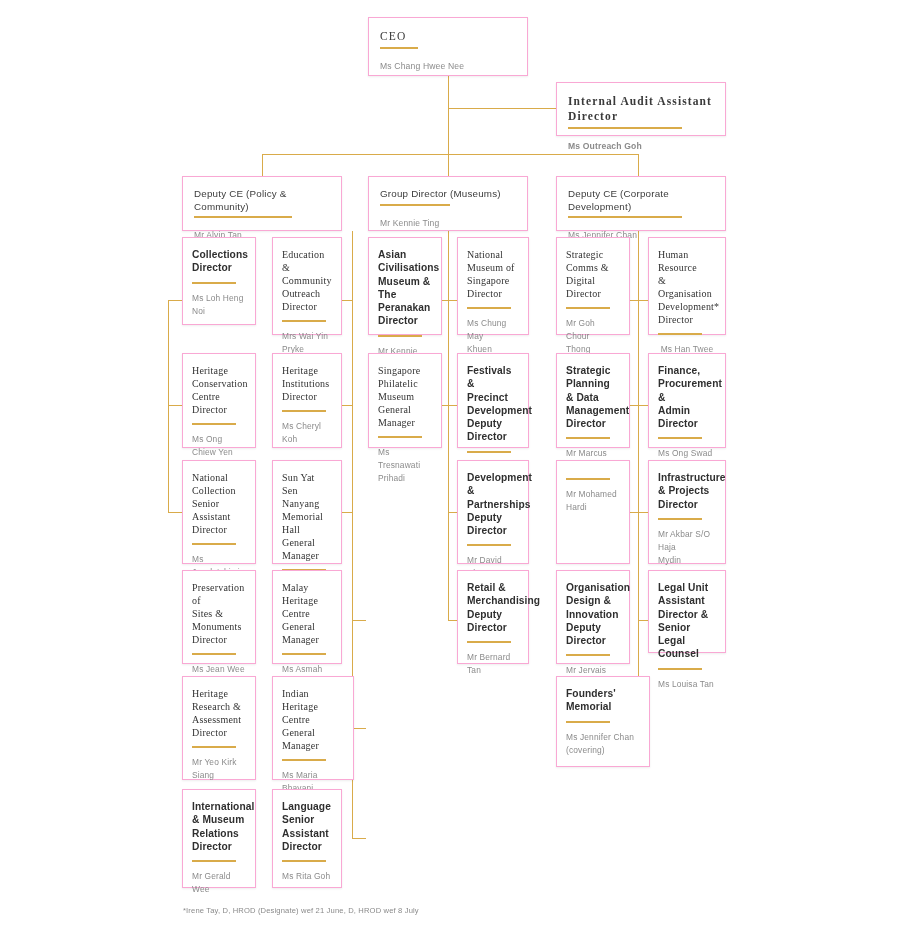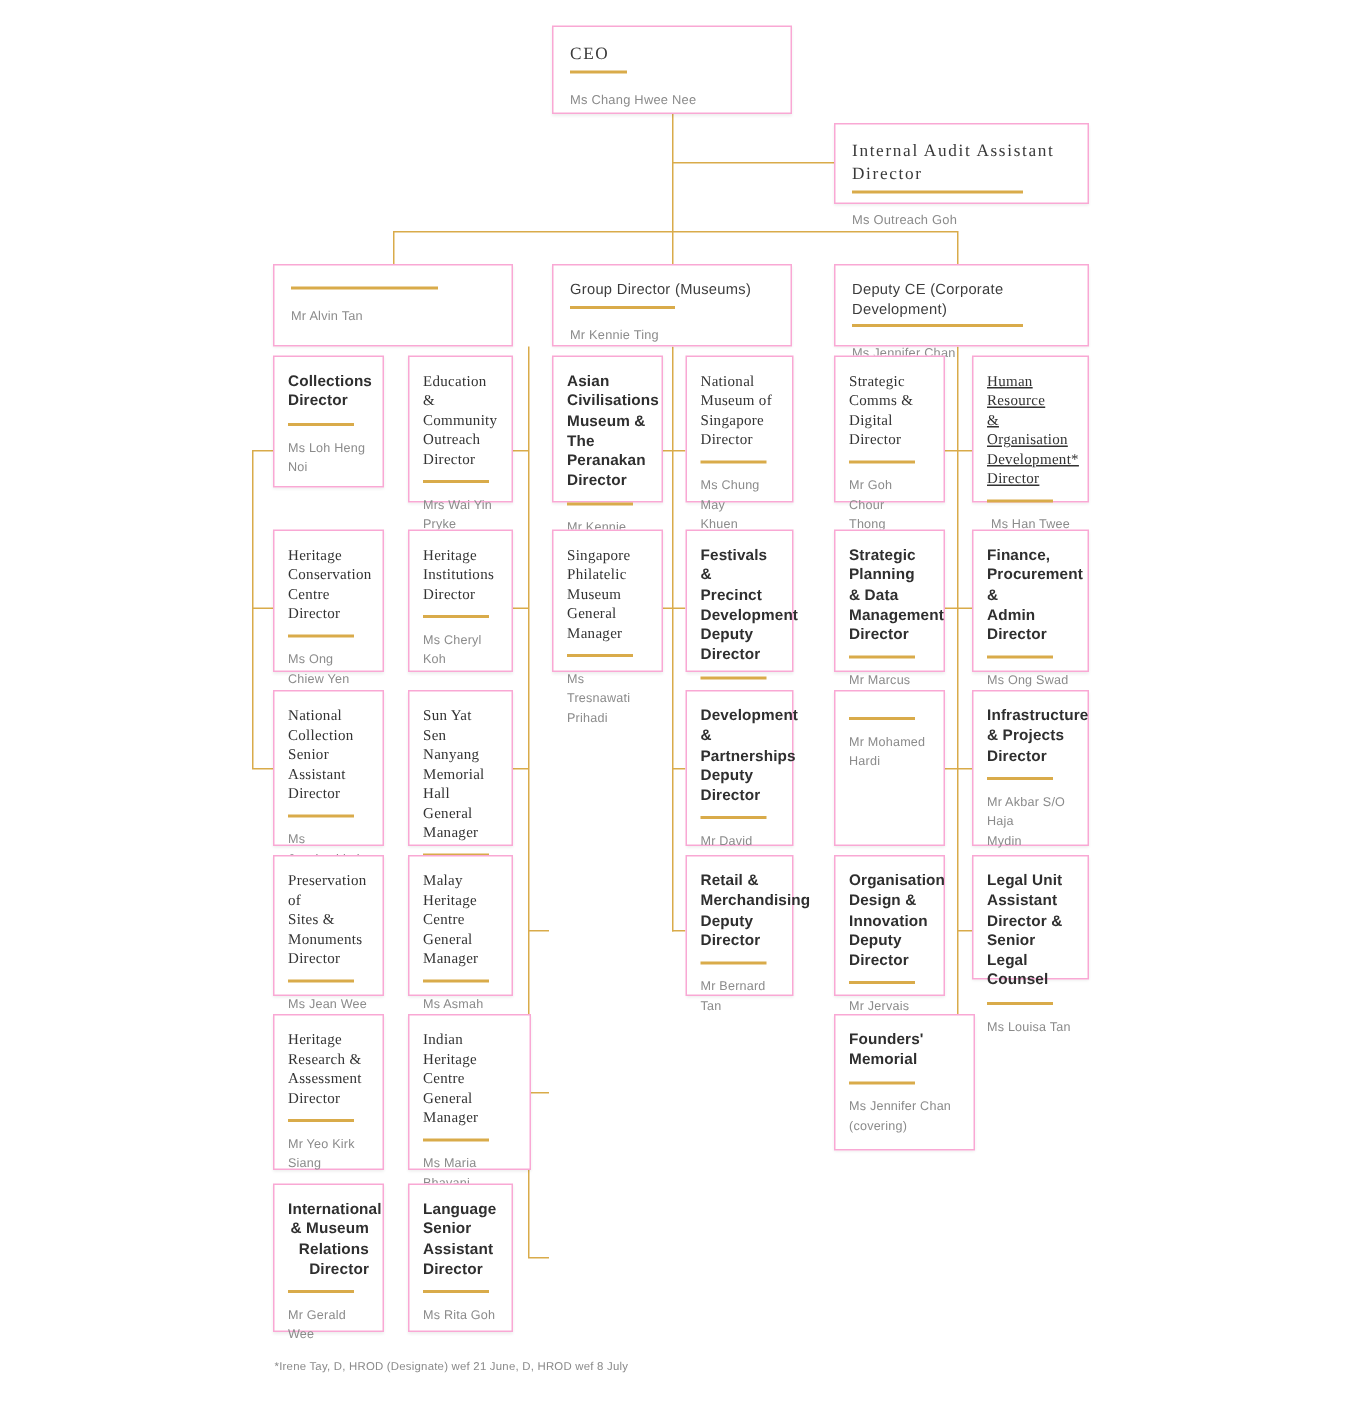"Internal Audit Assistant Director" div.card { font-weight: none -> bold }
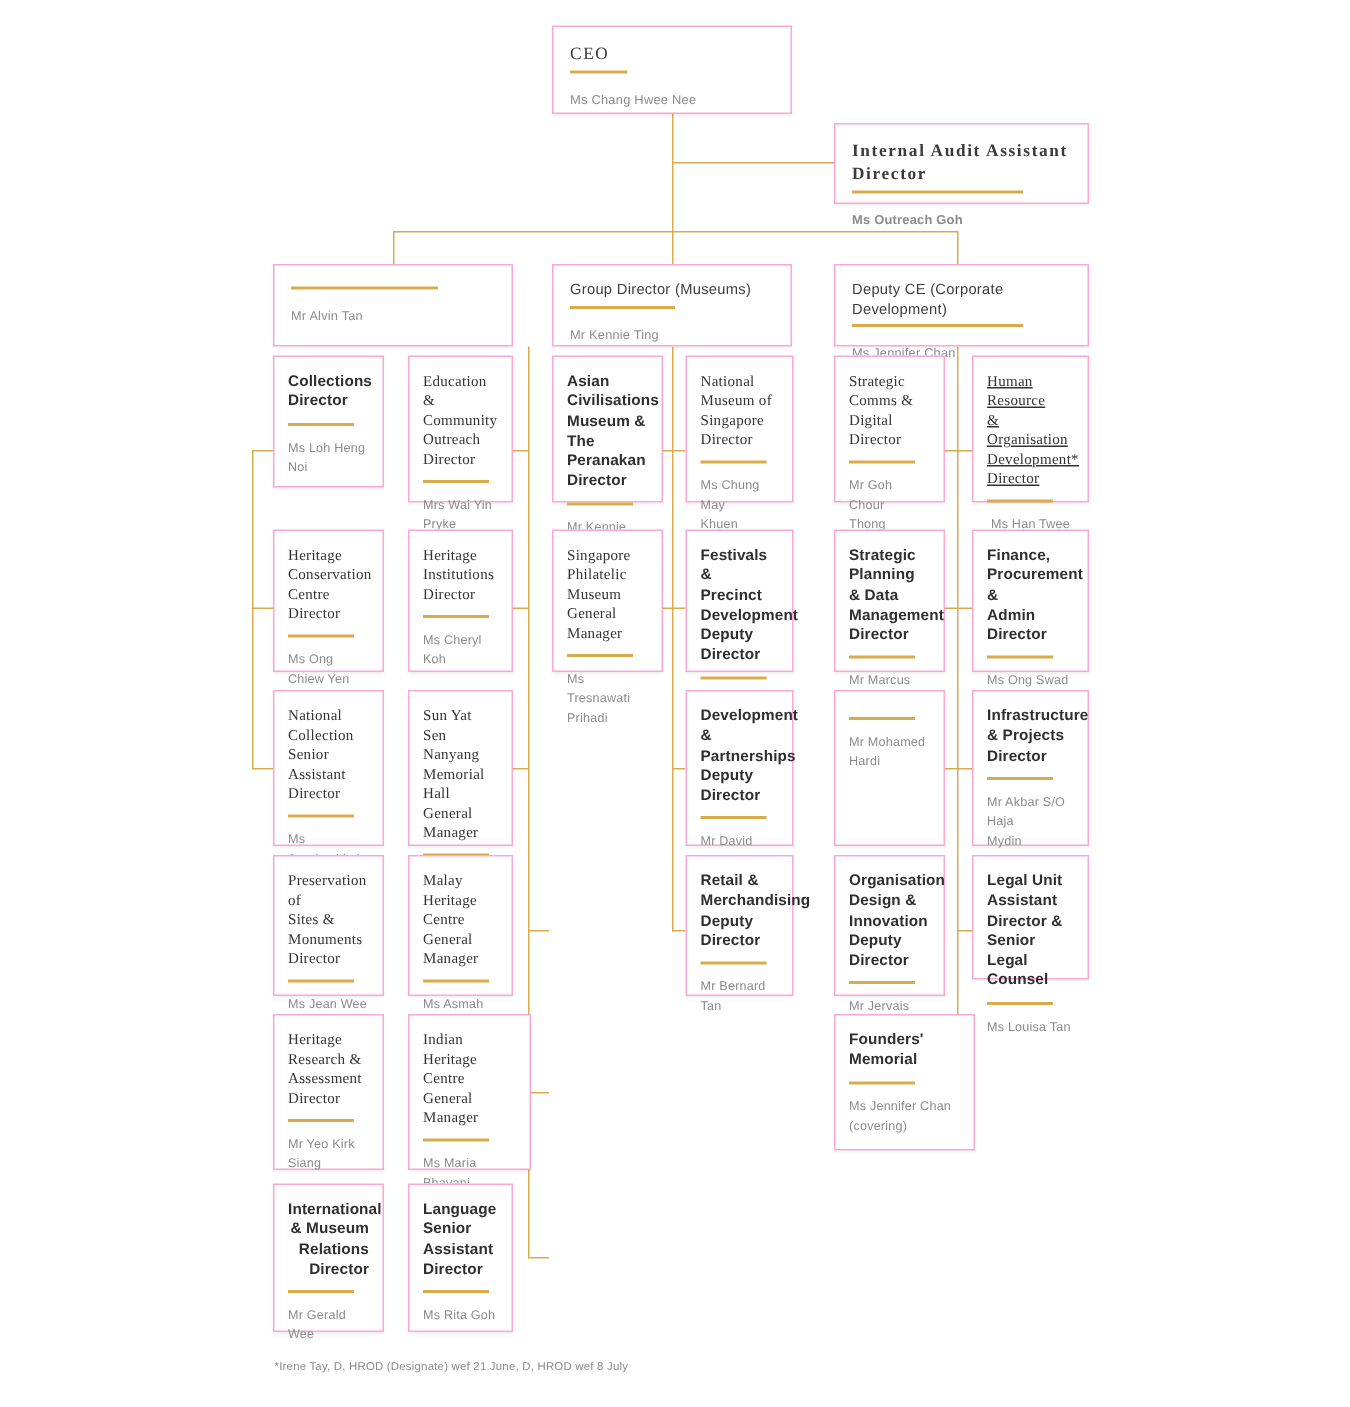"Deputy CE (Policy & Community)" div.title { html: none -> <div>Deputy CE (Policy &amp; Community)</div> }
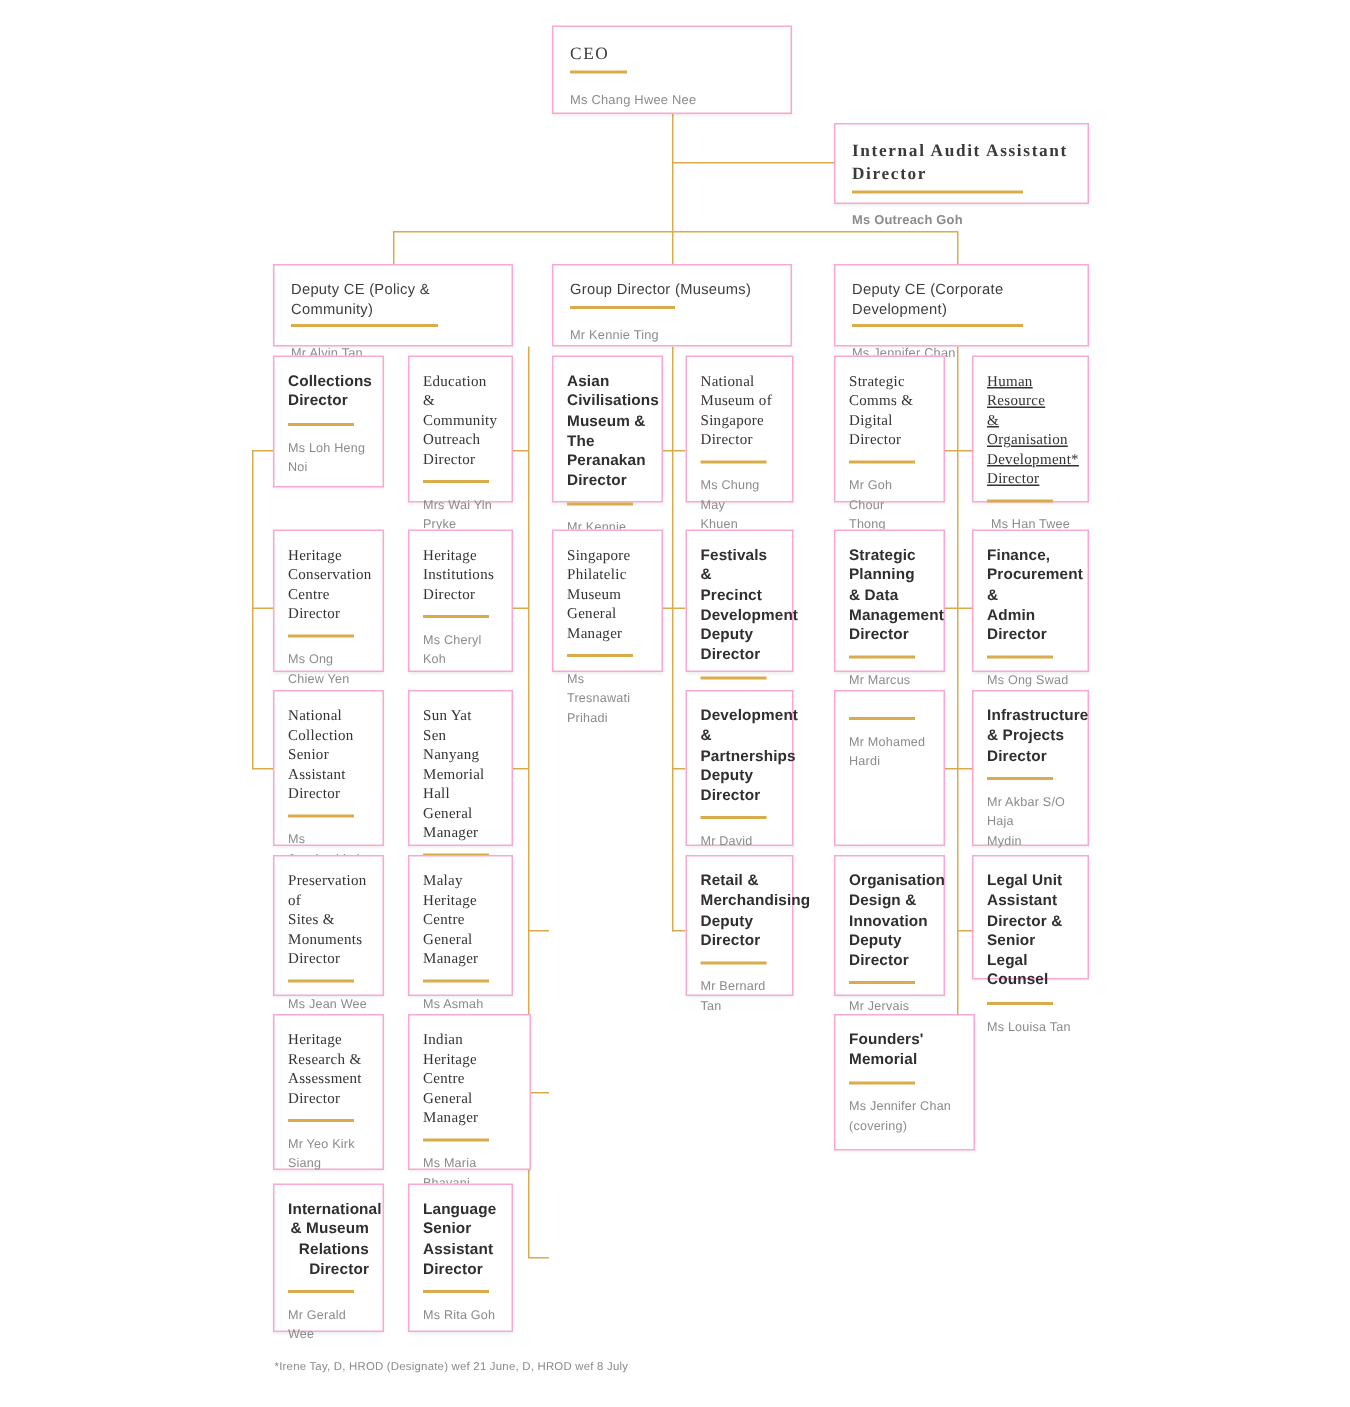"Human Resource" div.title { text-decoration: underline -> none }
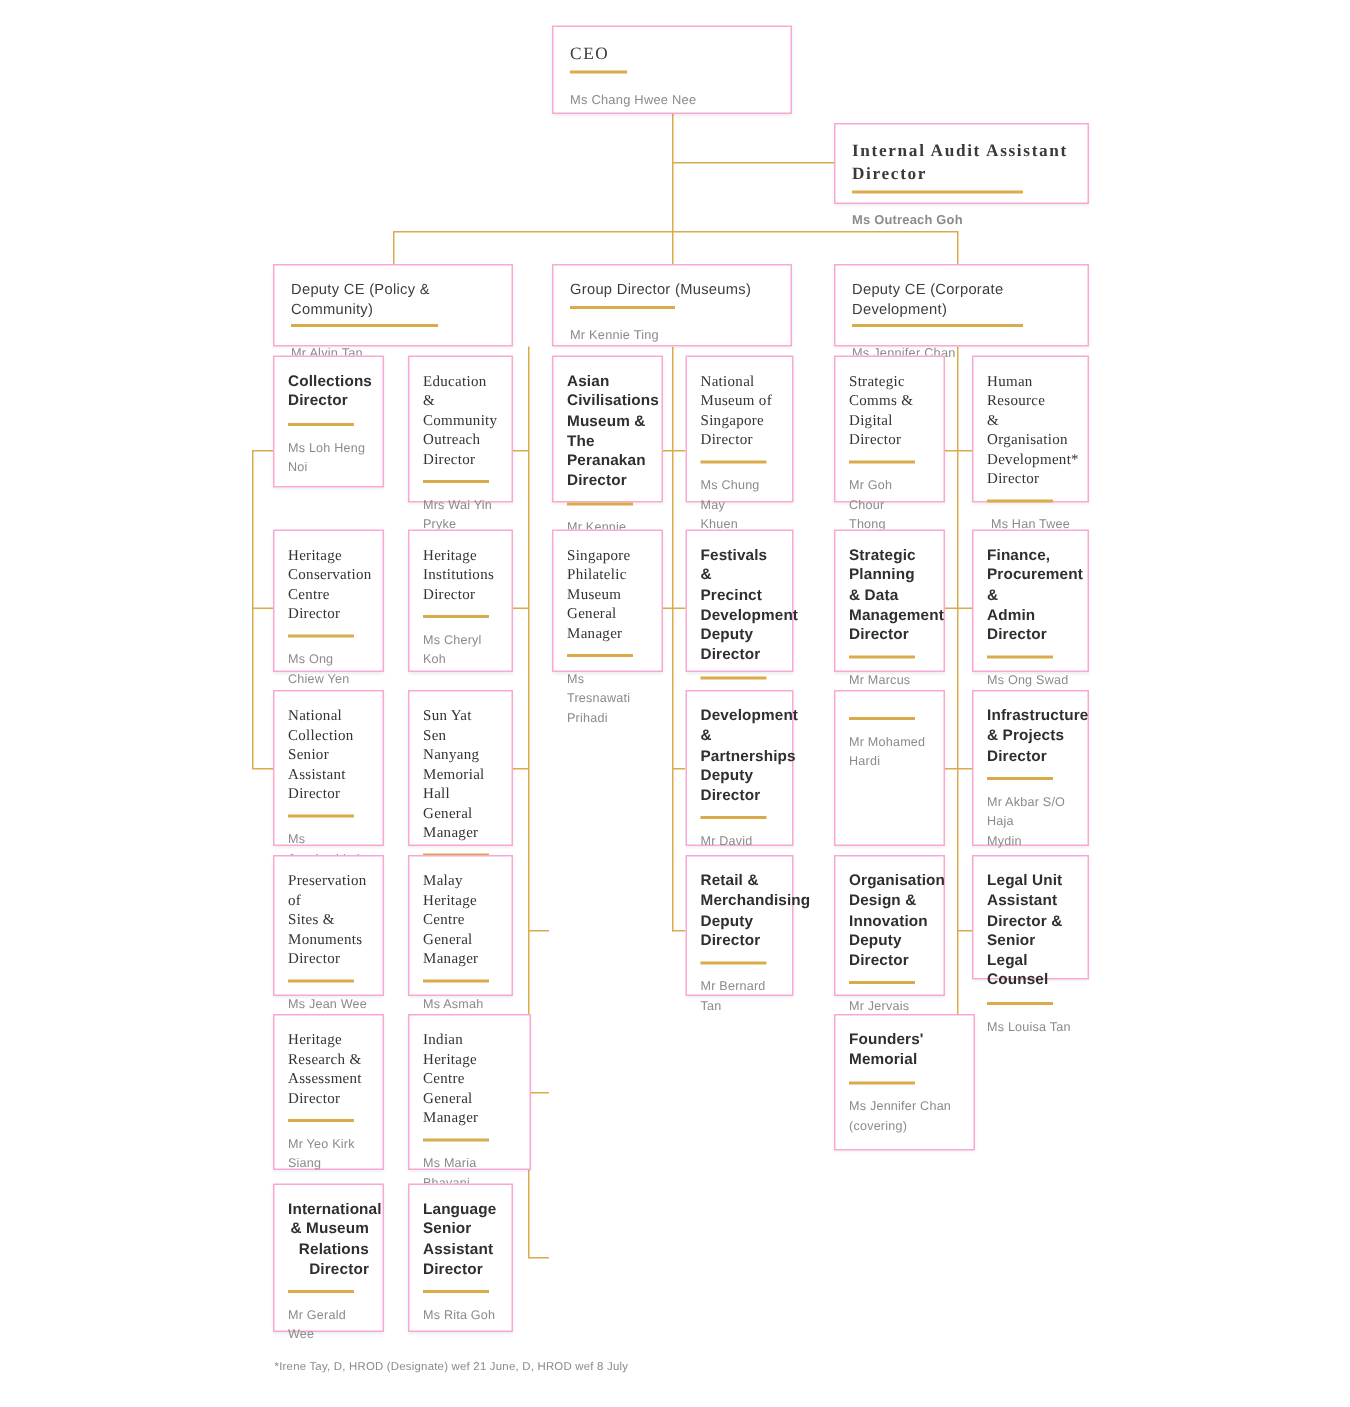"International" div.title { text-align: right -> none }
